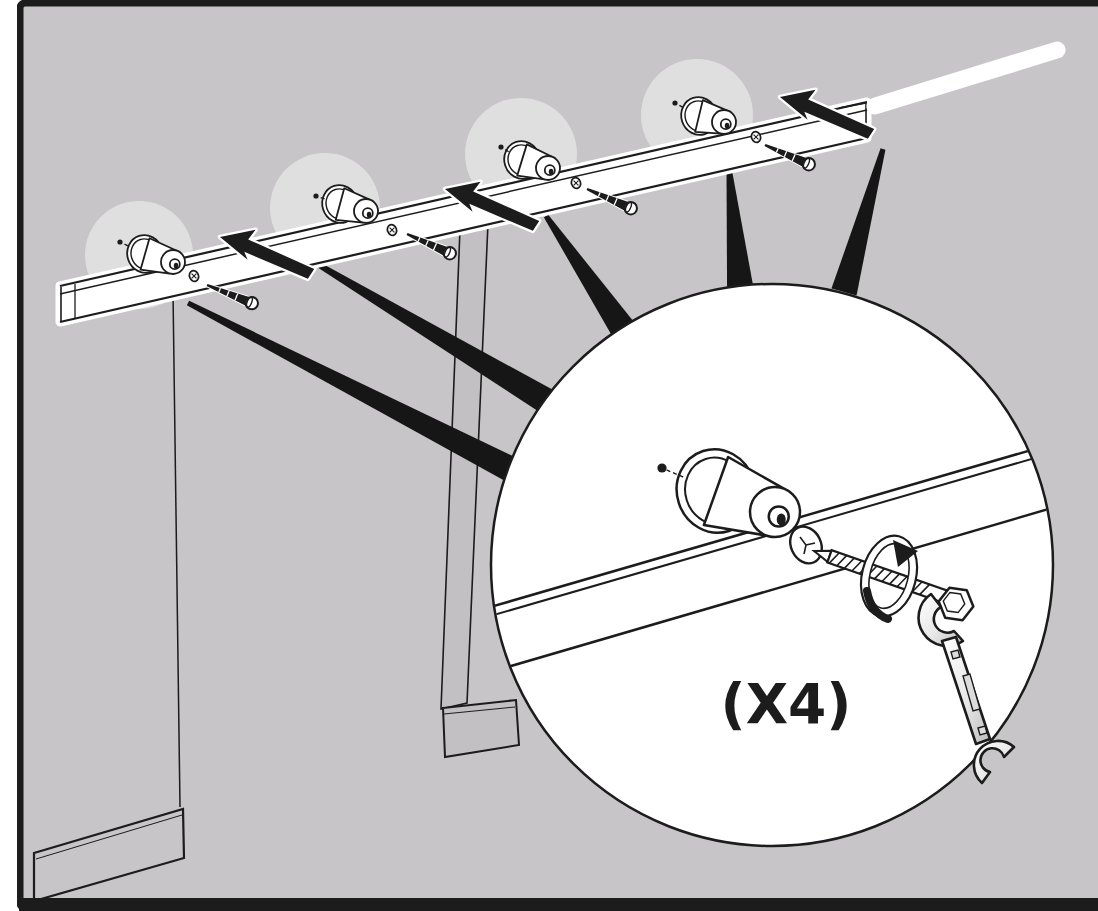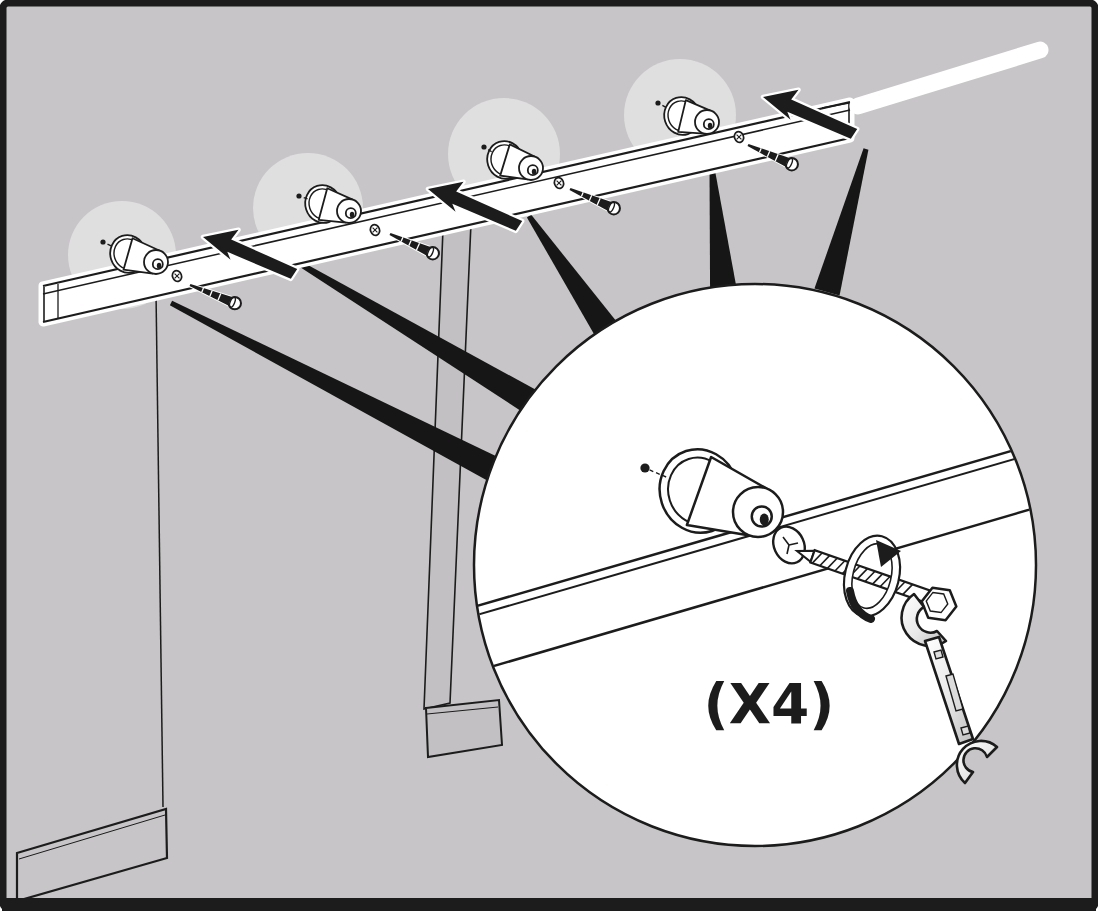"(X4)" .stage { margin-left: none -> 17px }
